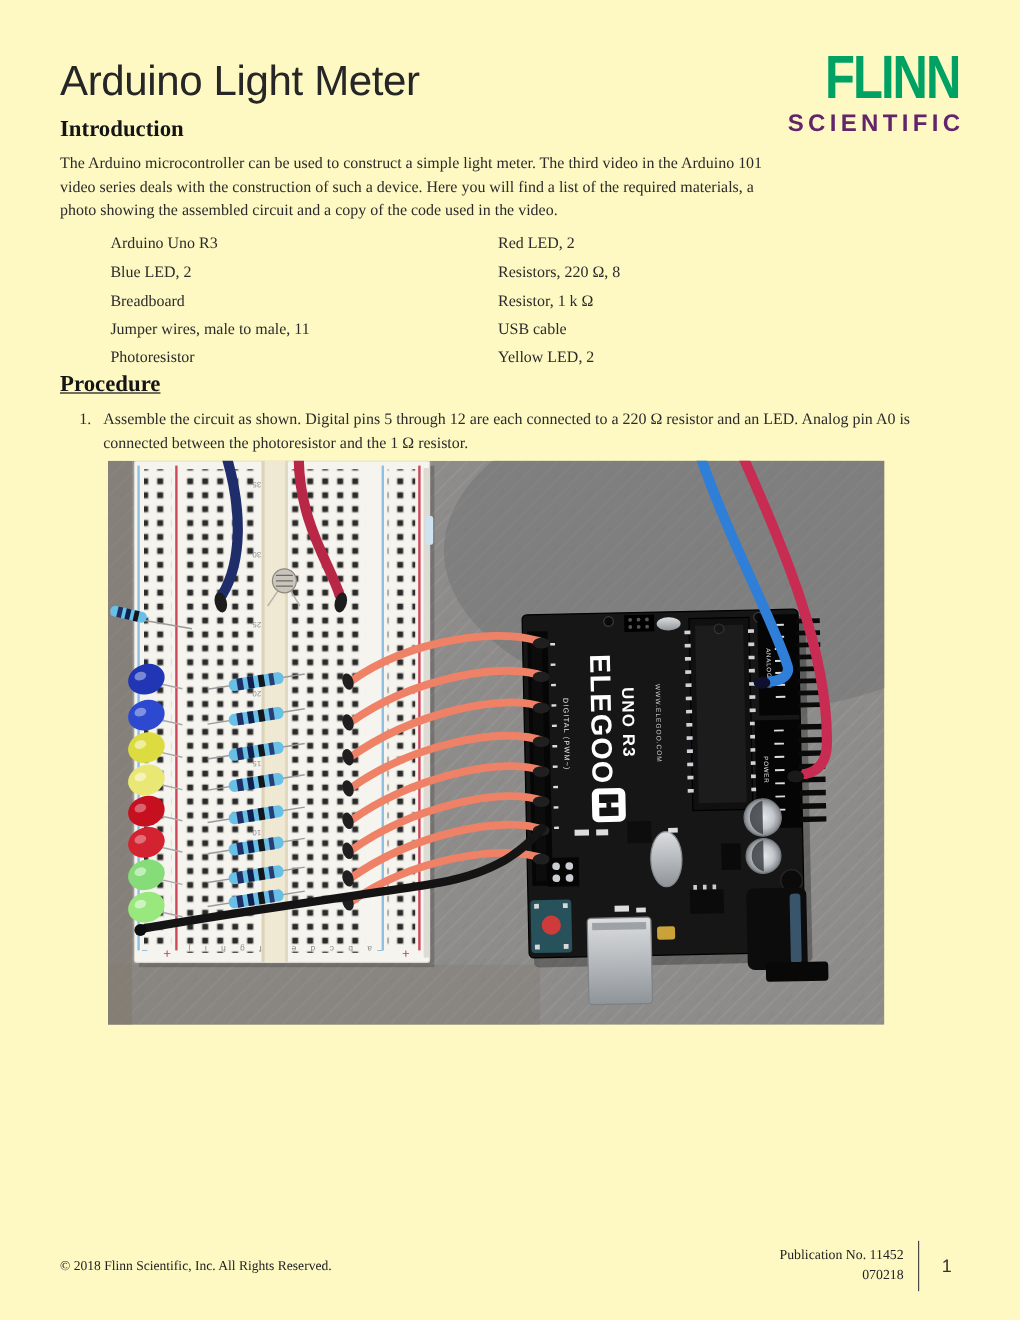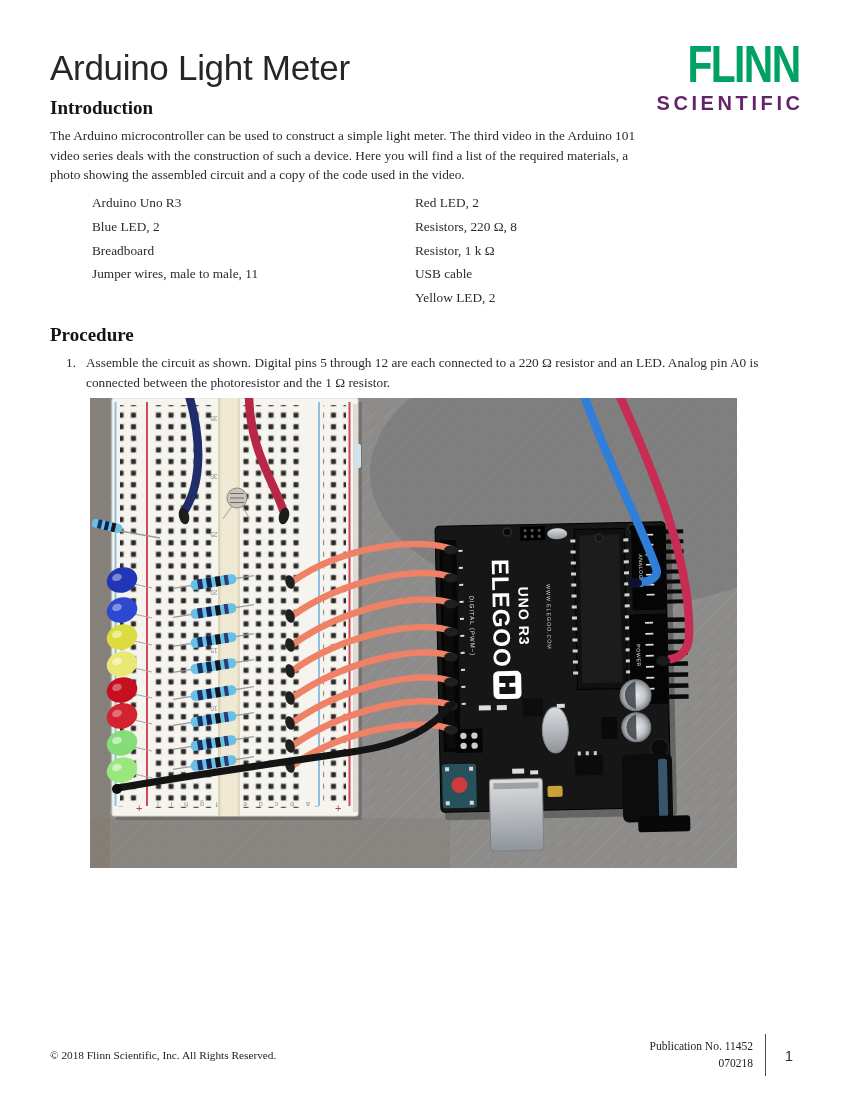"Arduino Light Meter" .page { background: #ffffff -> #fef9c3 }
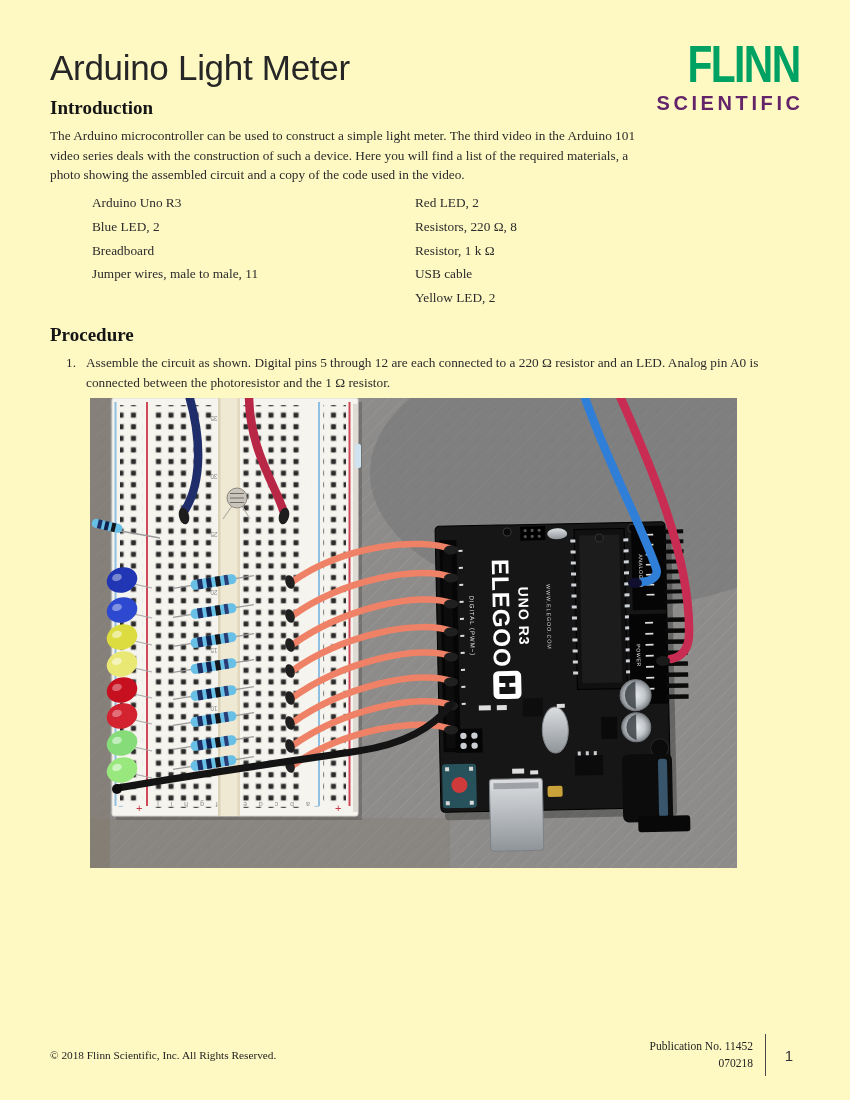"Photoresistor" li { html: none -> <li>Photoresistor</li> }
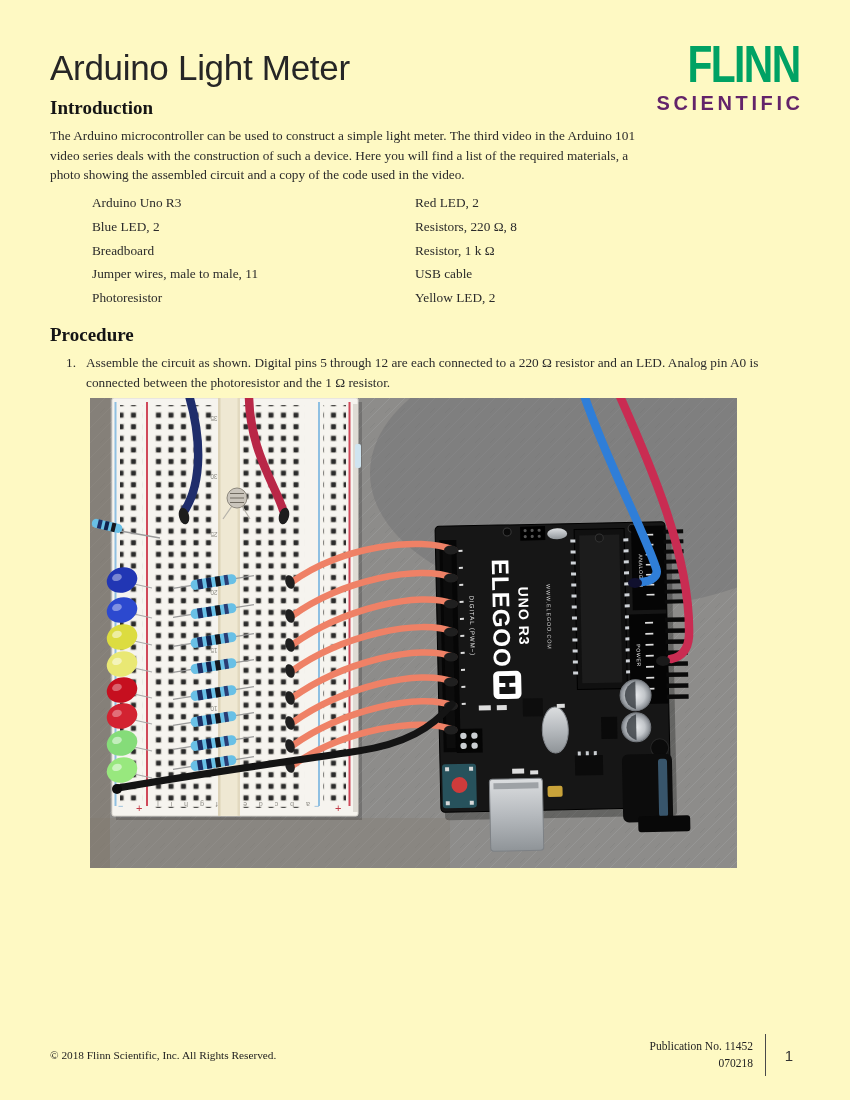"Procedure" .h-procedure { margin-top: 14px -> none; text-decoration: none -> underline }
